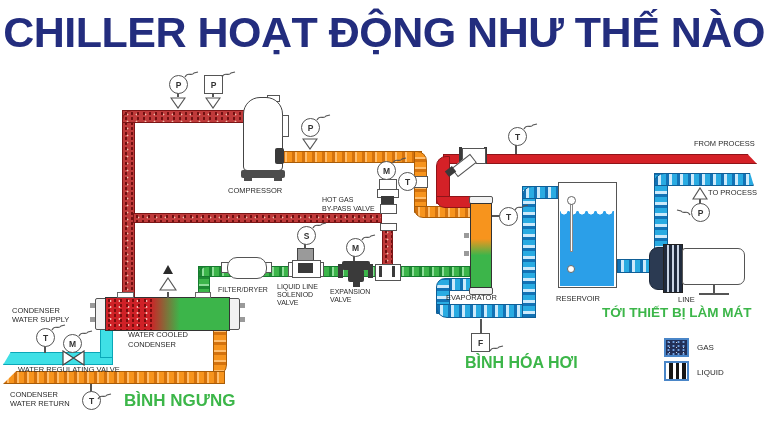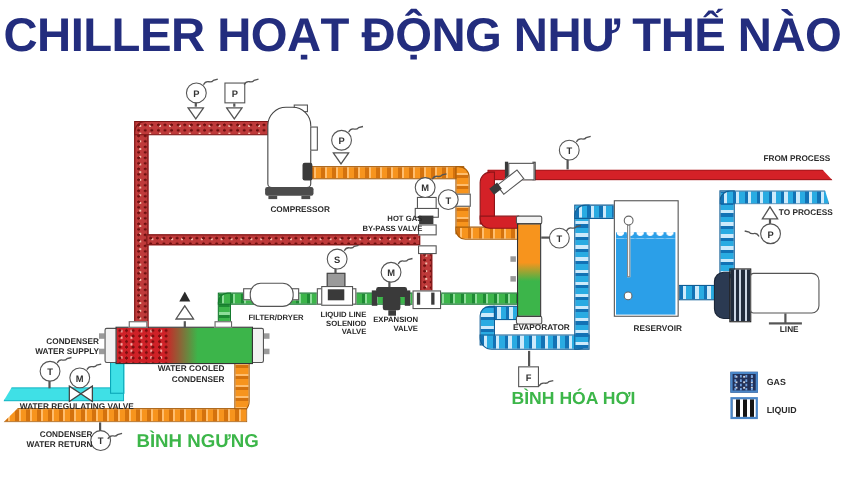"FROM PROCESS" .blk { font-weight: bold -> normal }
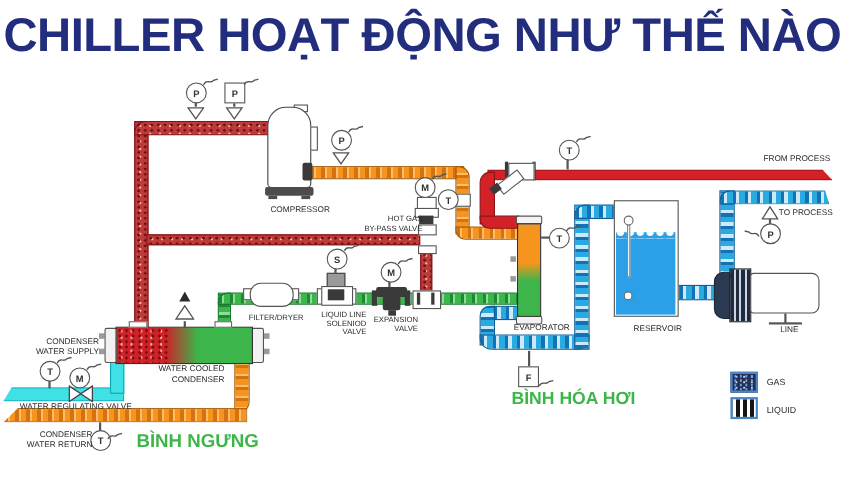"COMPRESSOR" .ctr { text-align: right -> left }
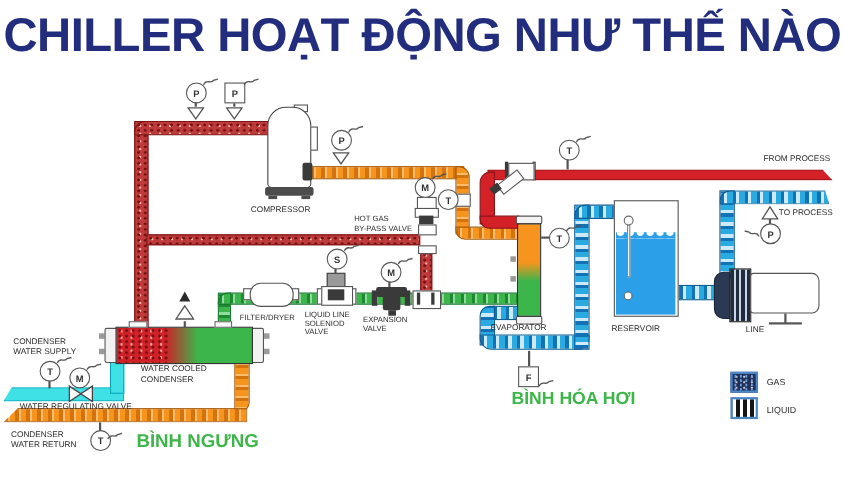"TỚI THIẾT BỊ LÀM MÁT" div.grn { html: none -> <div>TỚI THIẾT BỊ LÀM MÁT</div> }
